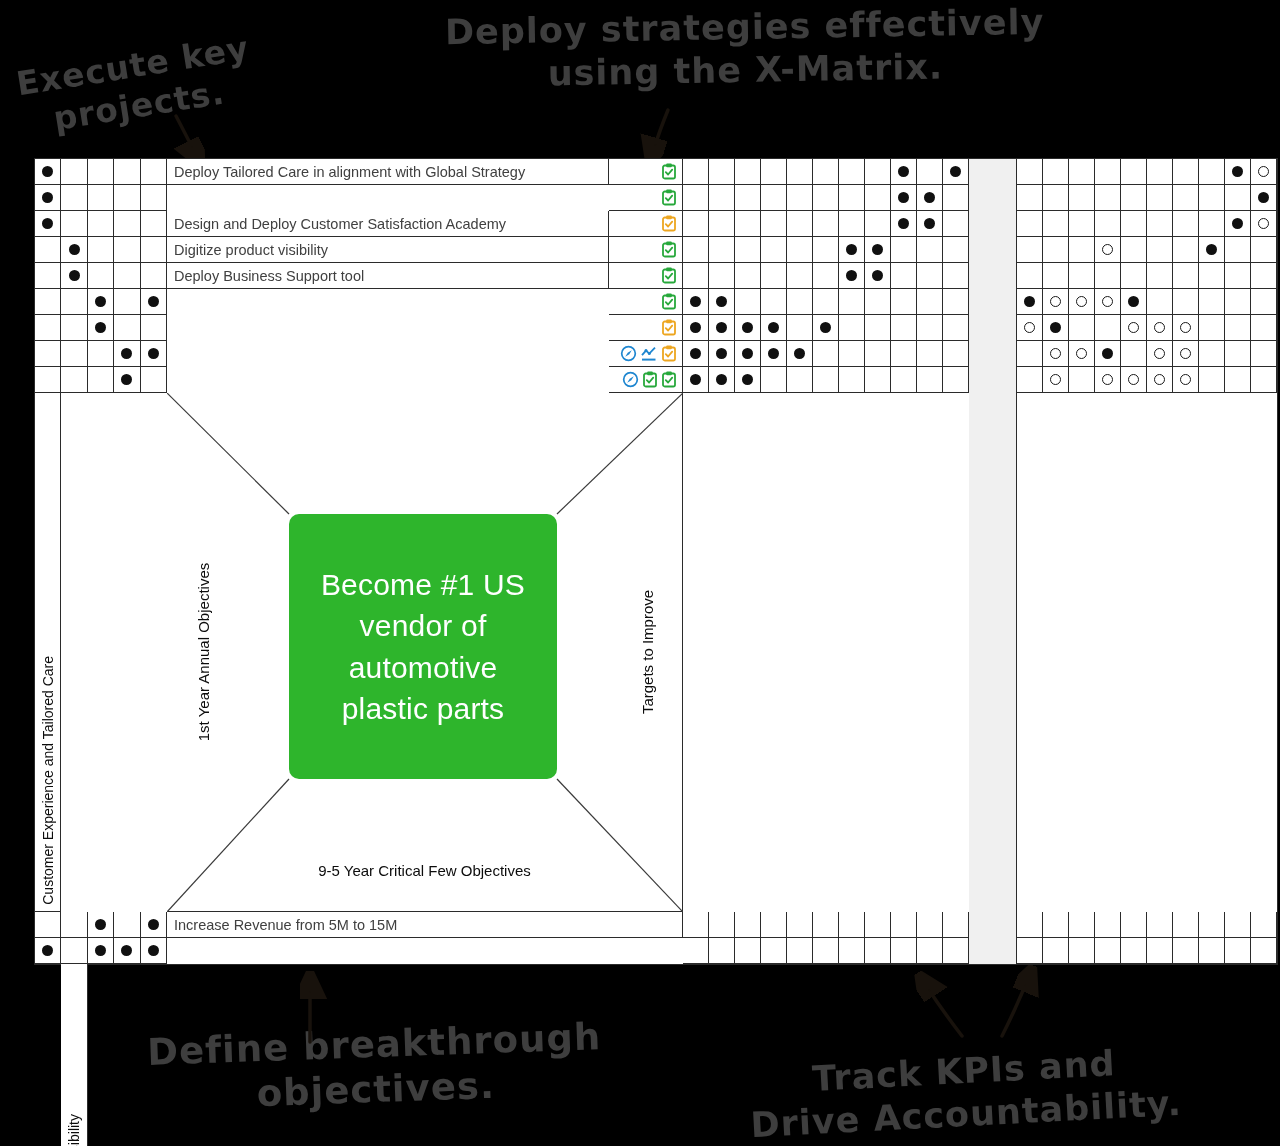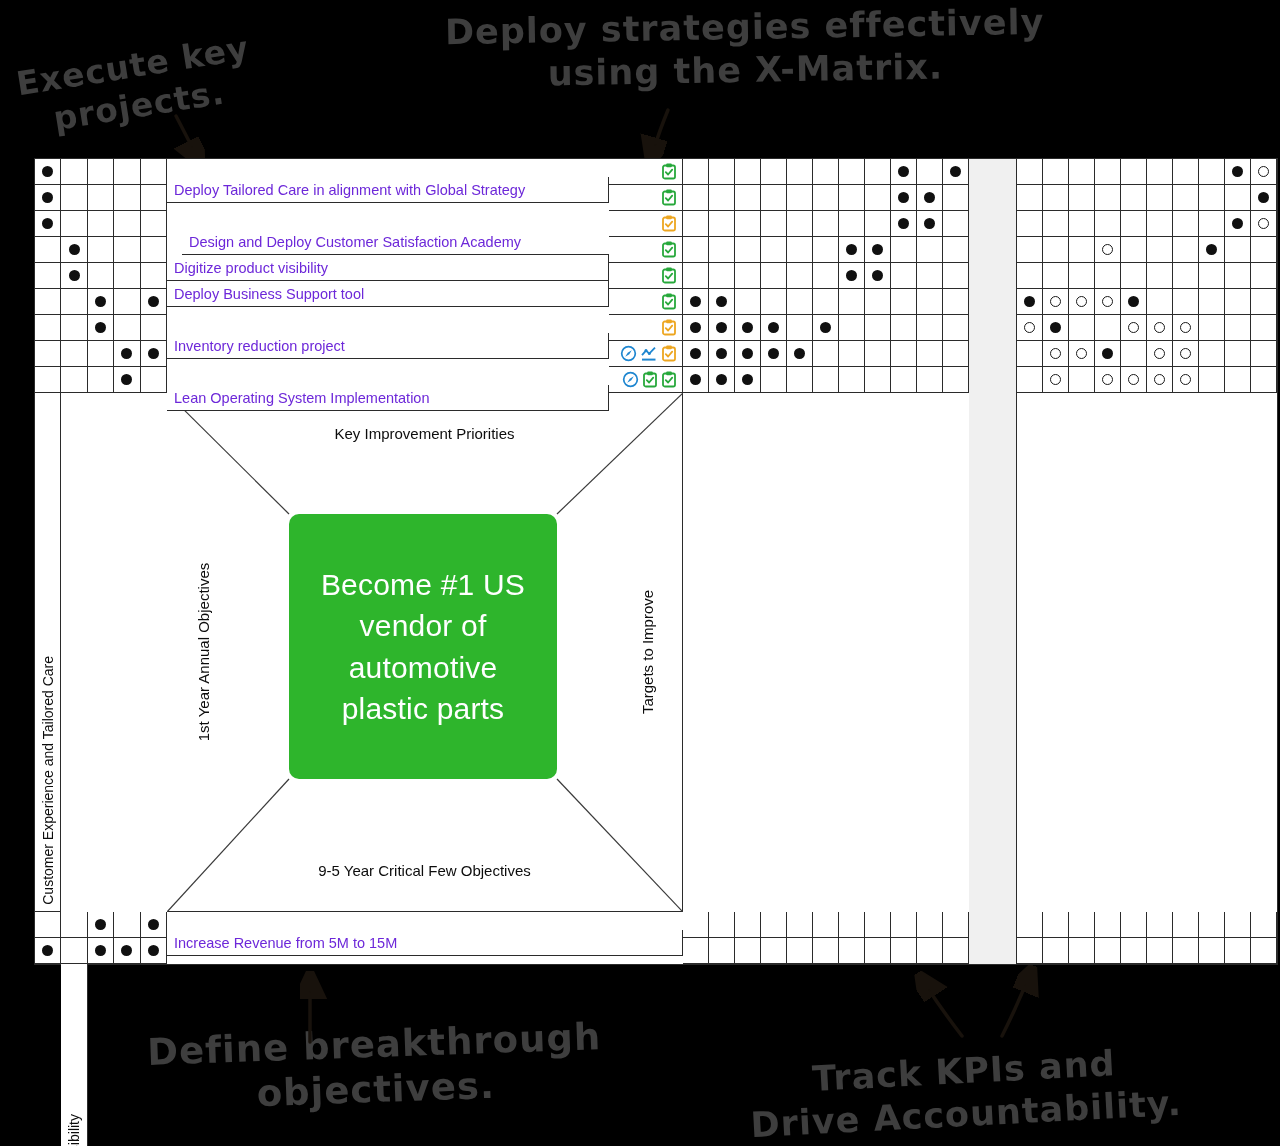"Deploy Tailored Care in alignment" .namec { color: #6d28d9 -> #404040; margin-top: 18px -> none }
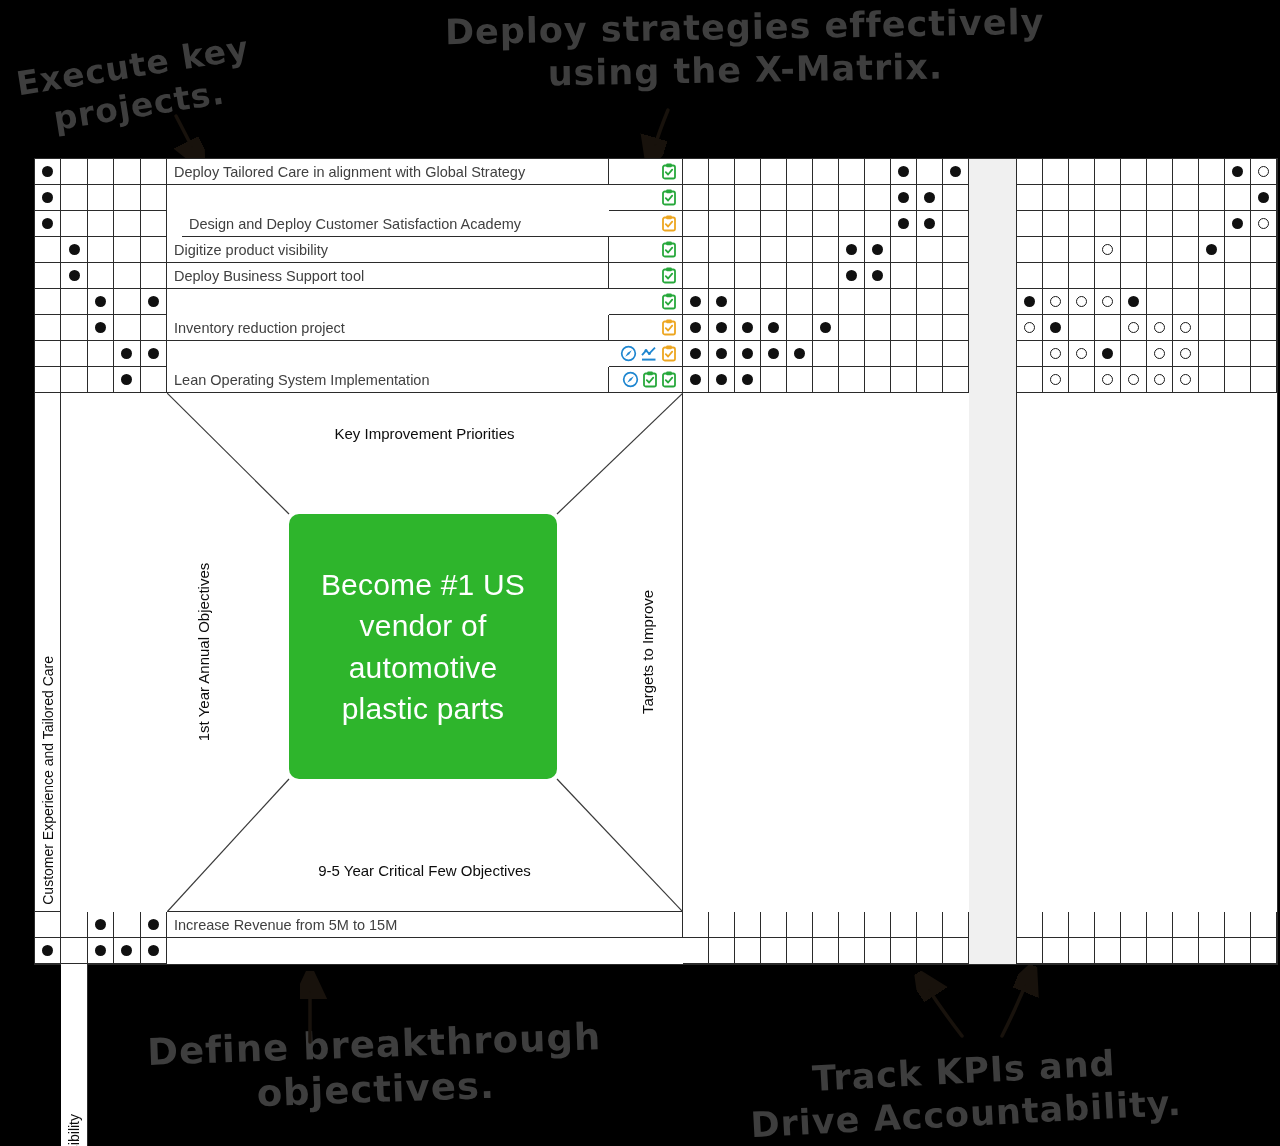"Design and Deploy Customer Satisfaction" div.cell { left: 147px -> 132px }
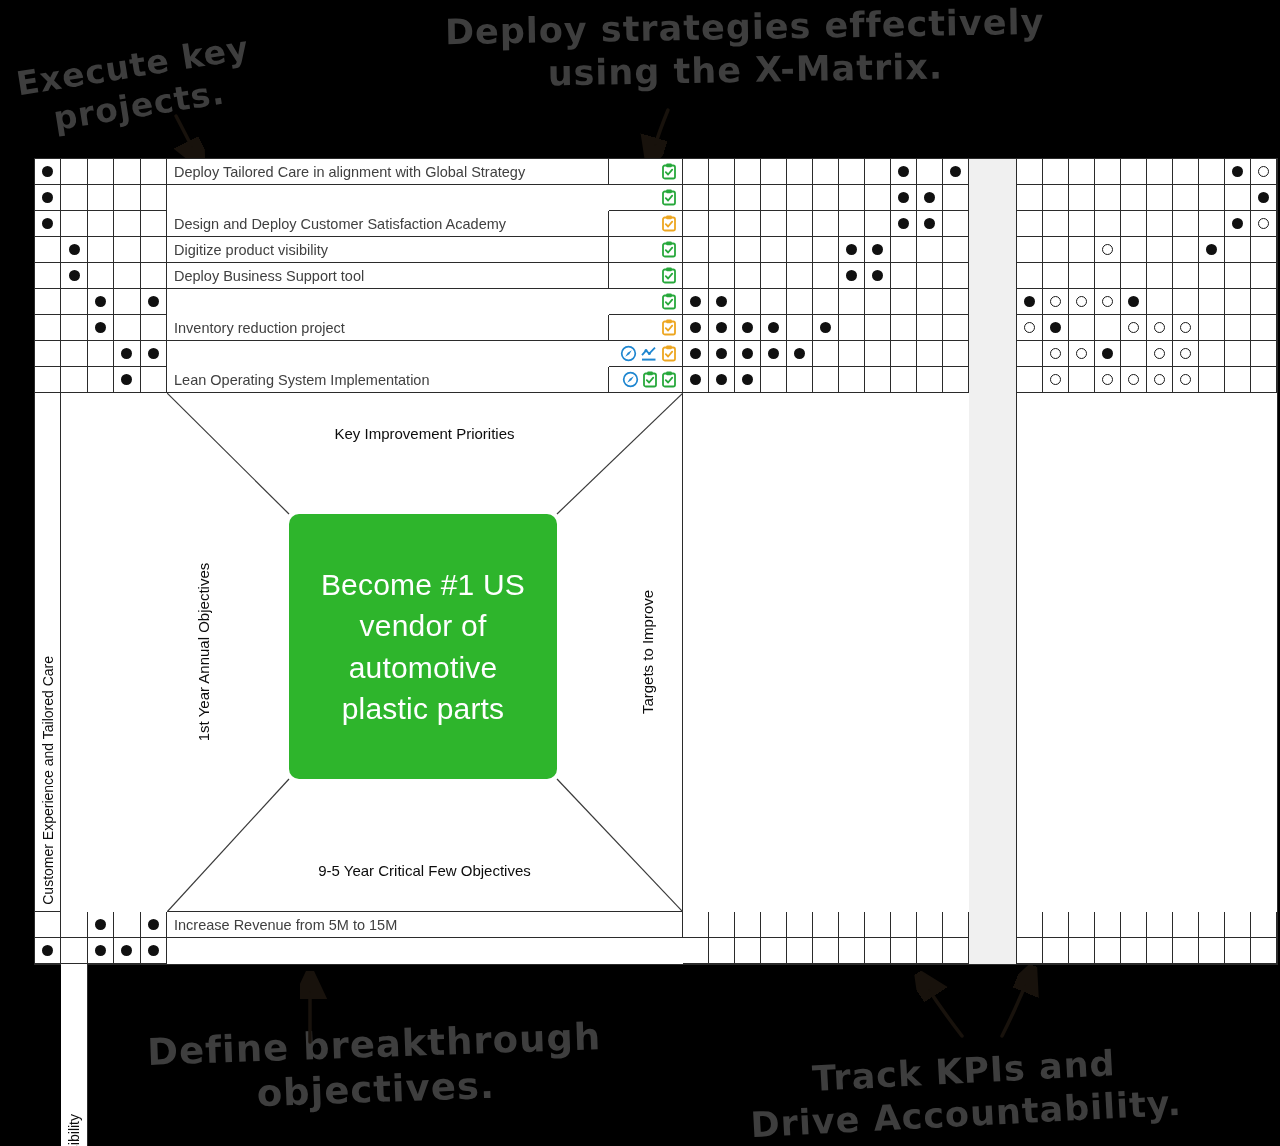"Inventory reduction project" div.cell { html: <div> <span>Inventory reduction project</span> </div> -> none }
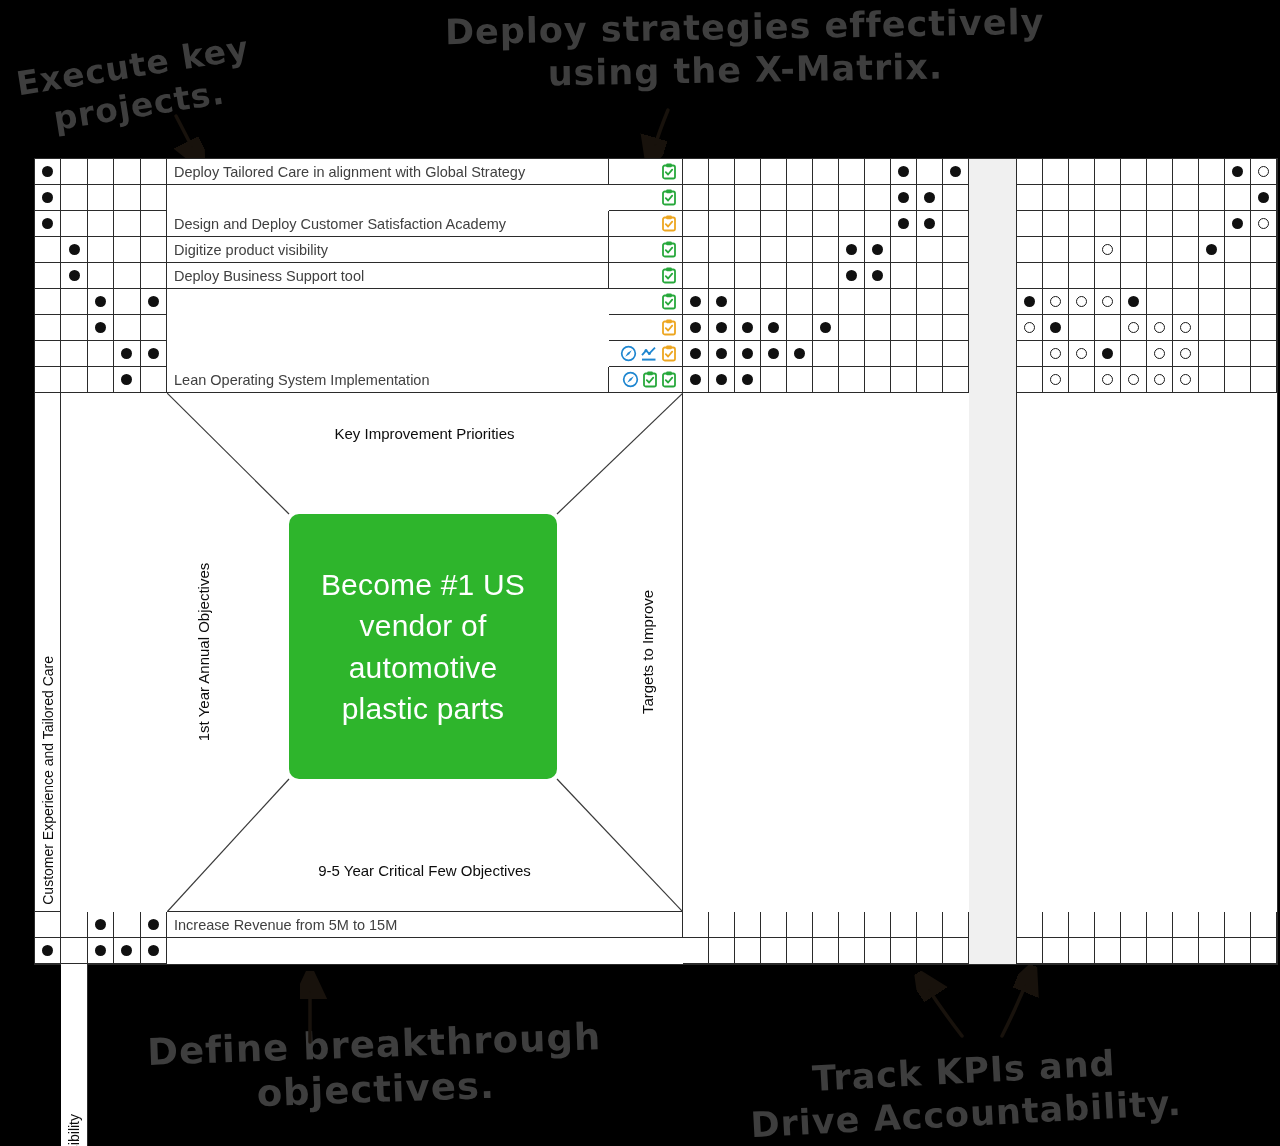"Lean Operating System Implementation" div.cell { html: <div> <span>Lean Operating System Implementation</span> </div> -> none }
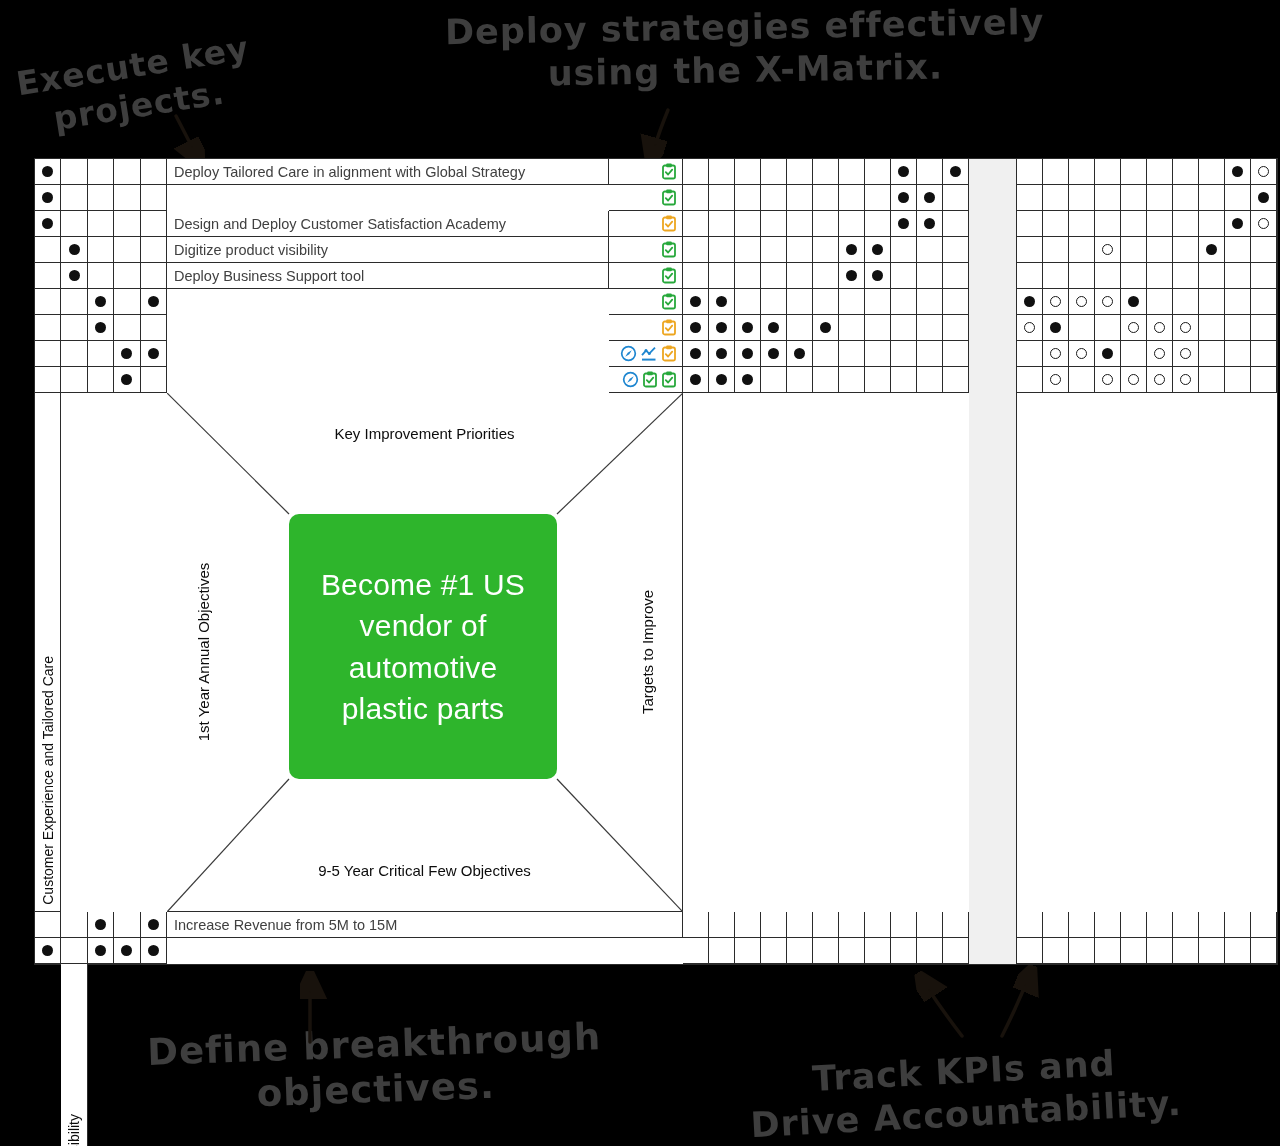"Key Improvement Priorities" div.c-top { html: <div>Key Improvement Priorities</div> -> none }
